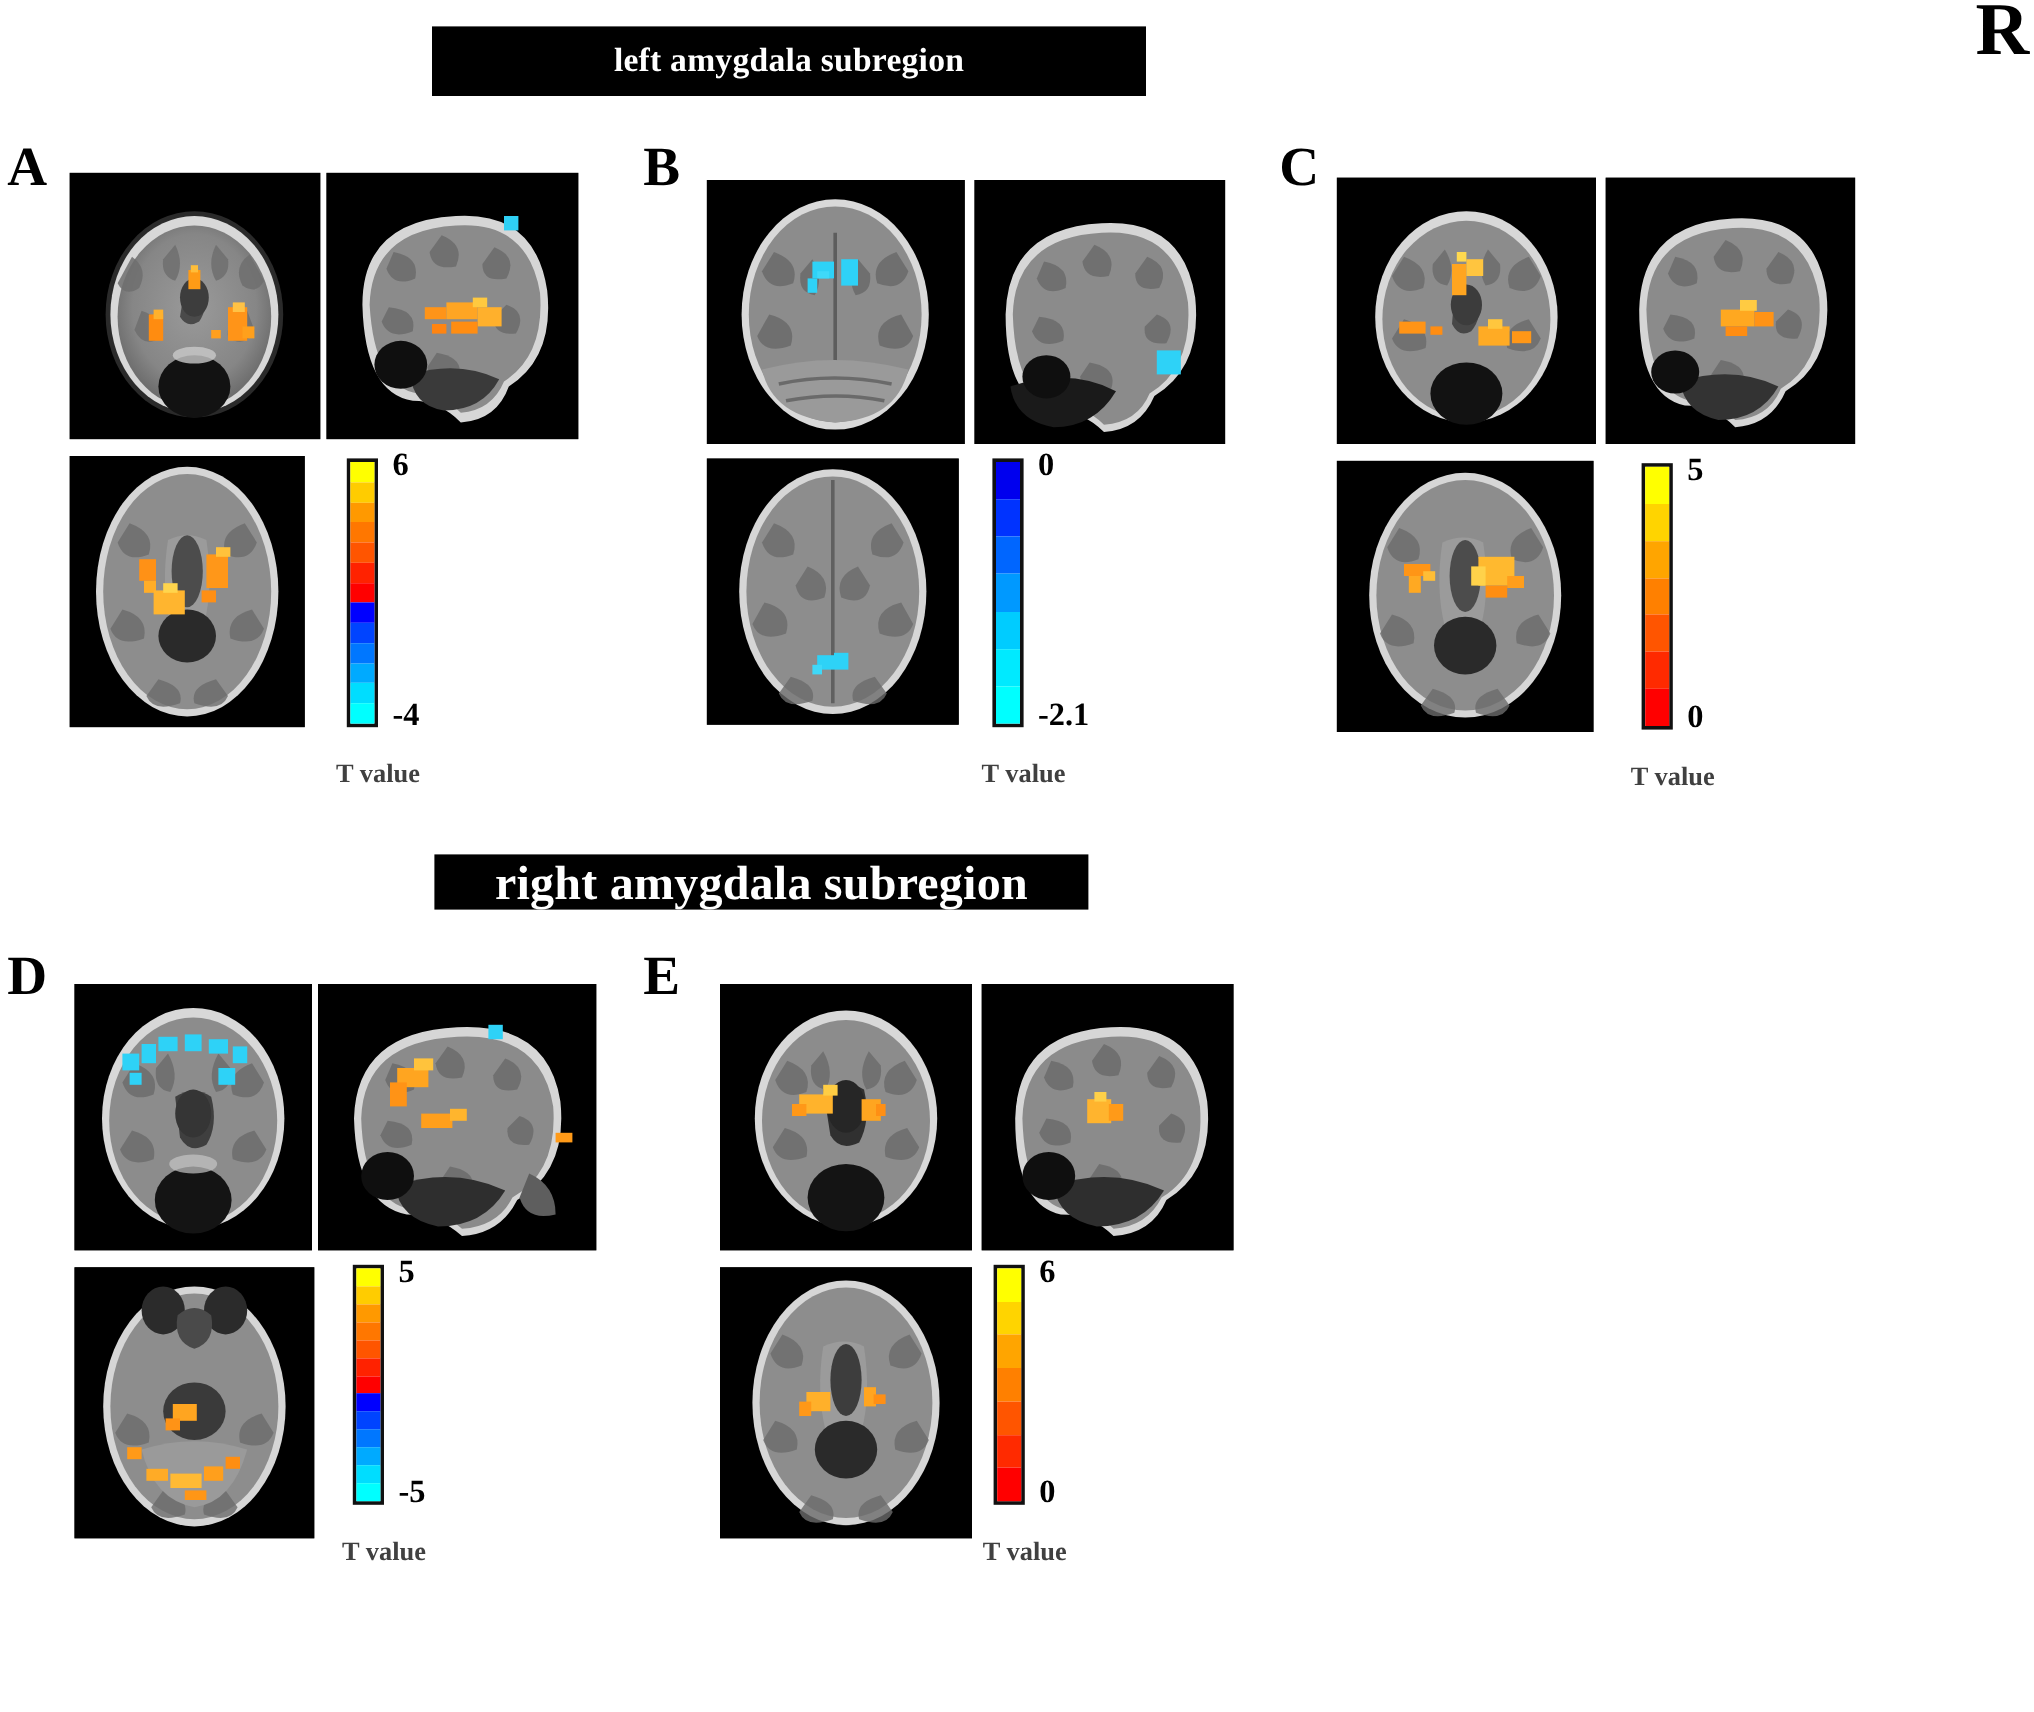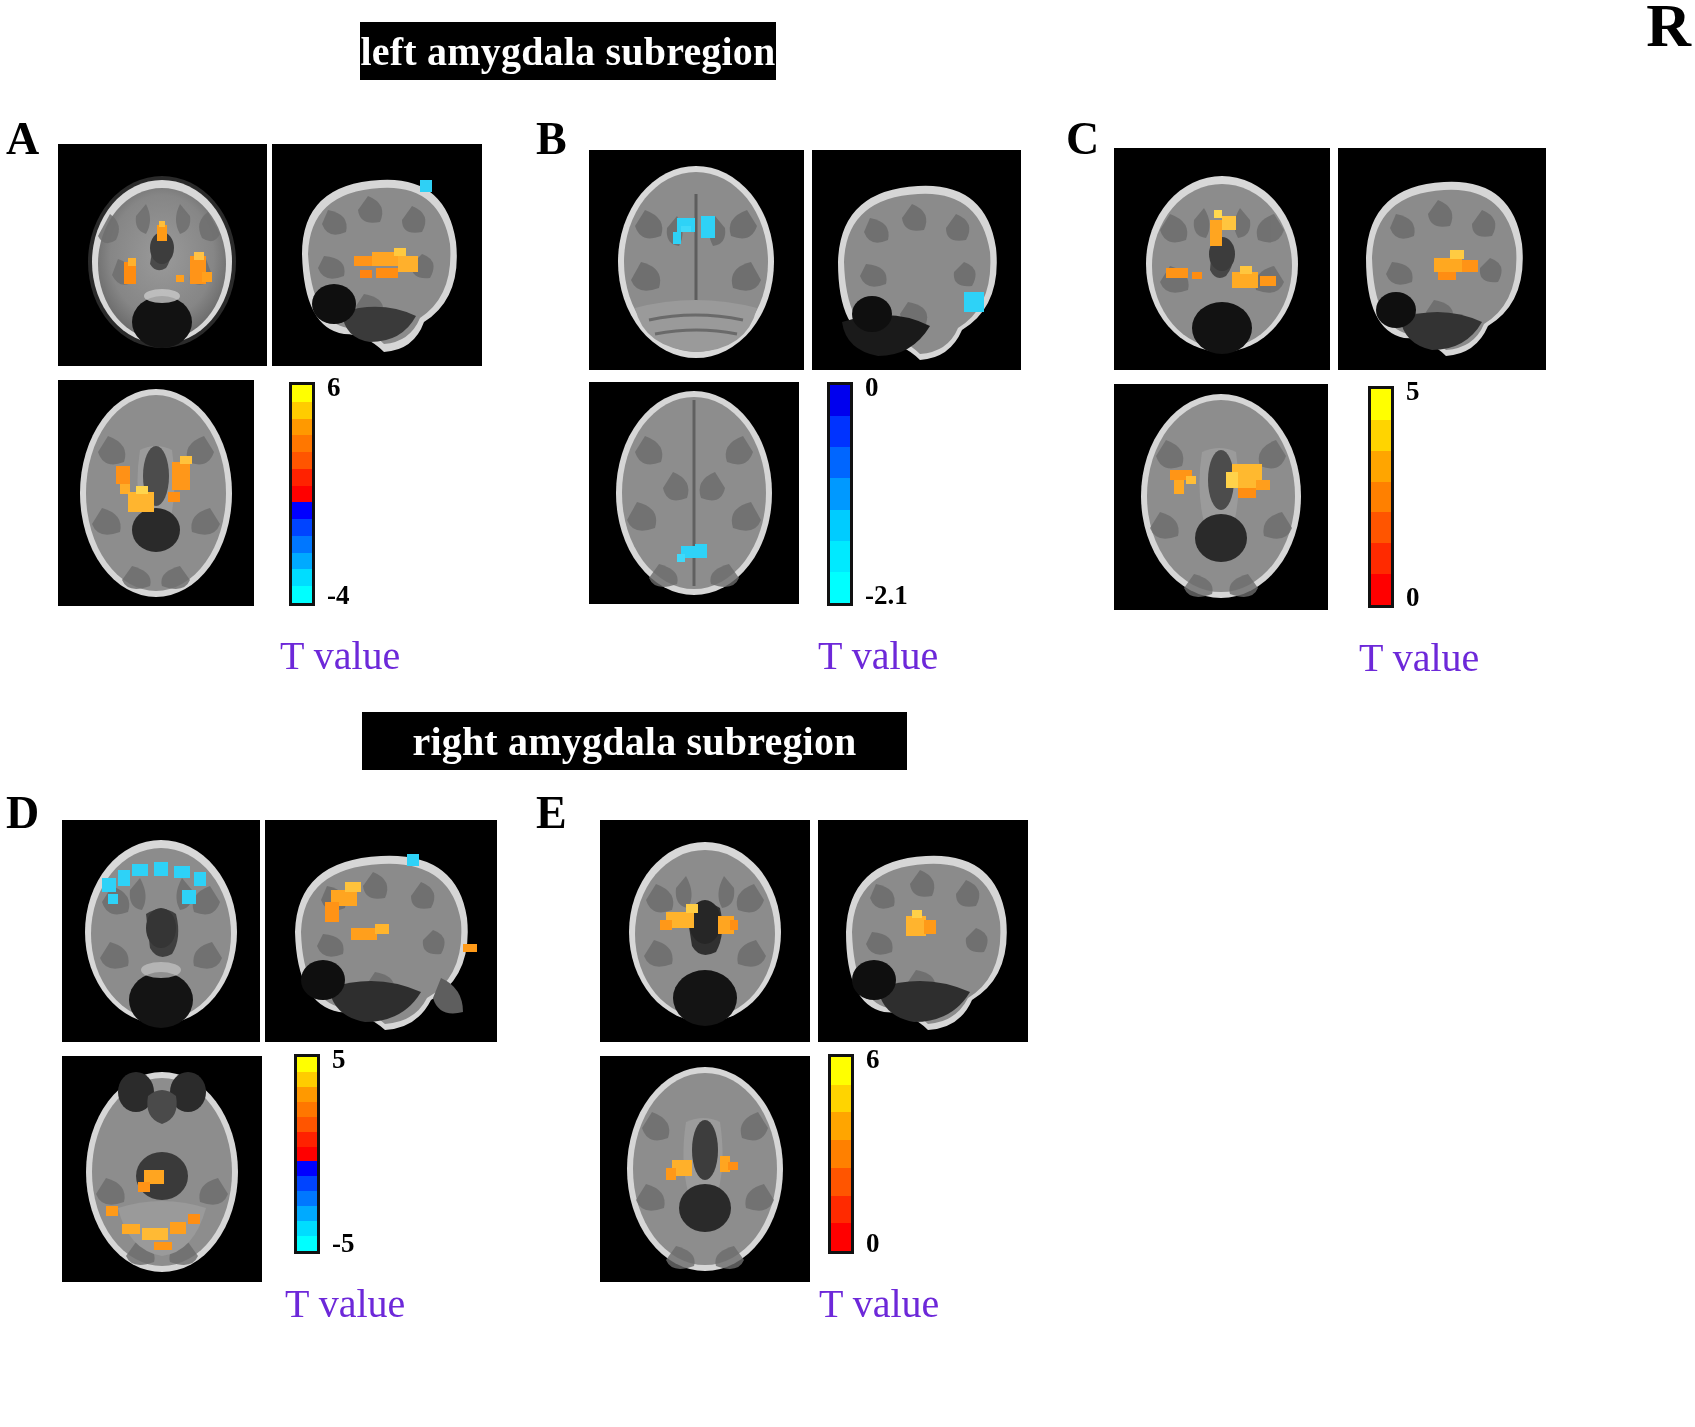"left amygdala subregion" #banner-left { font-size: 40px -> 28px; width: 416px -> 595px }
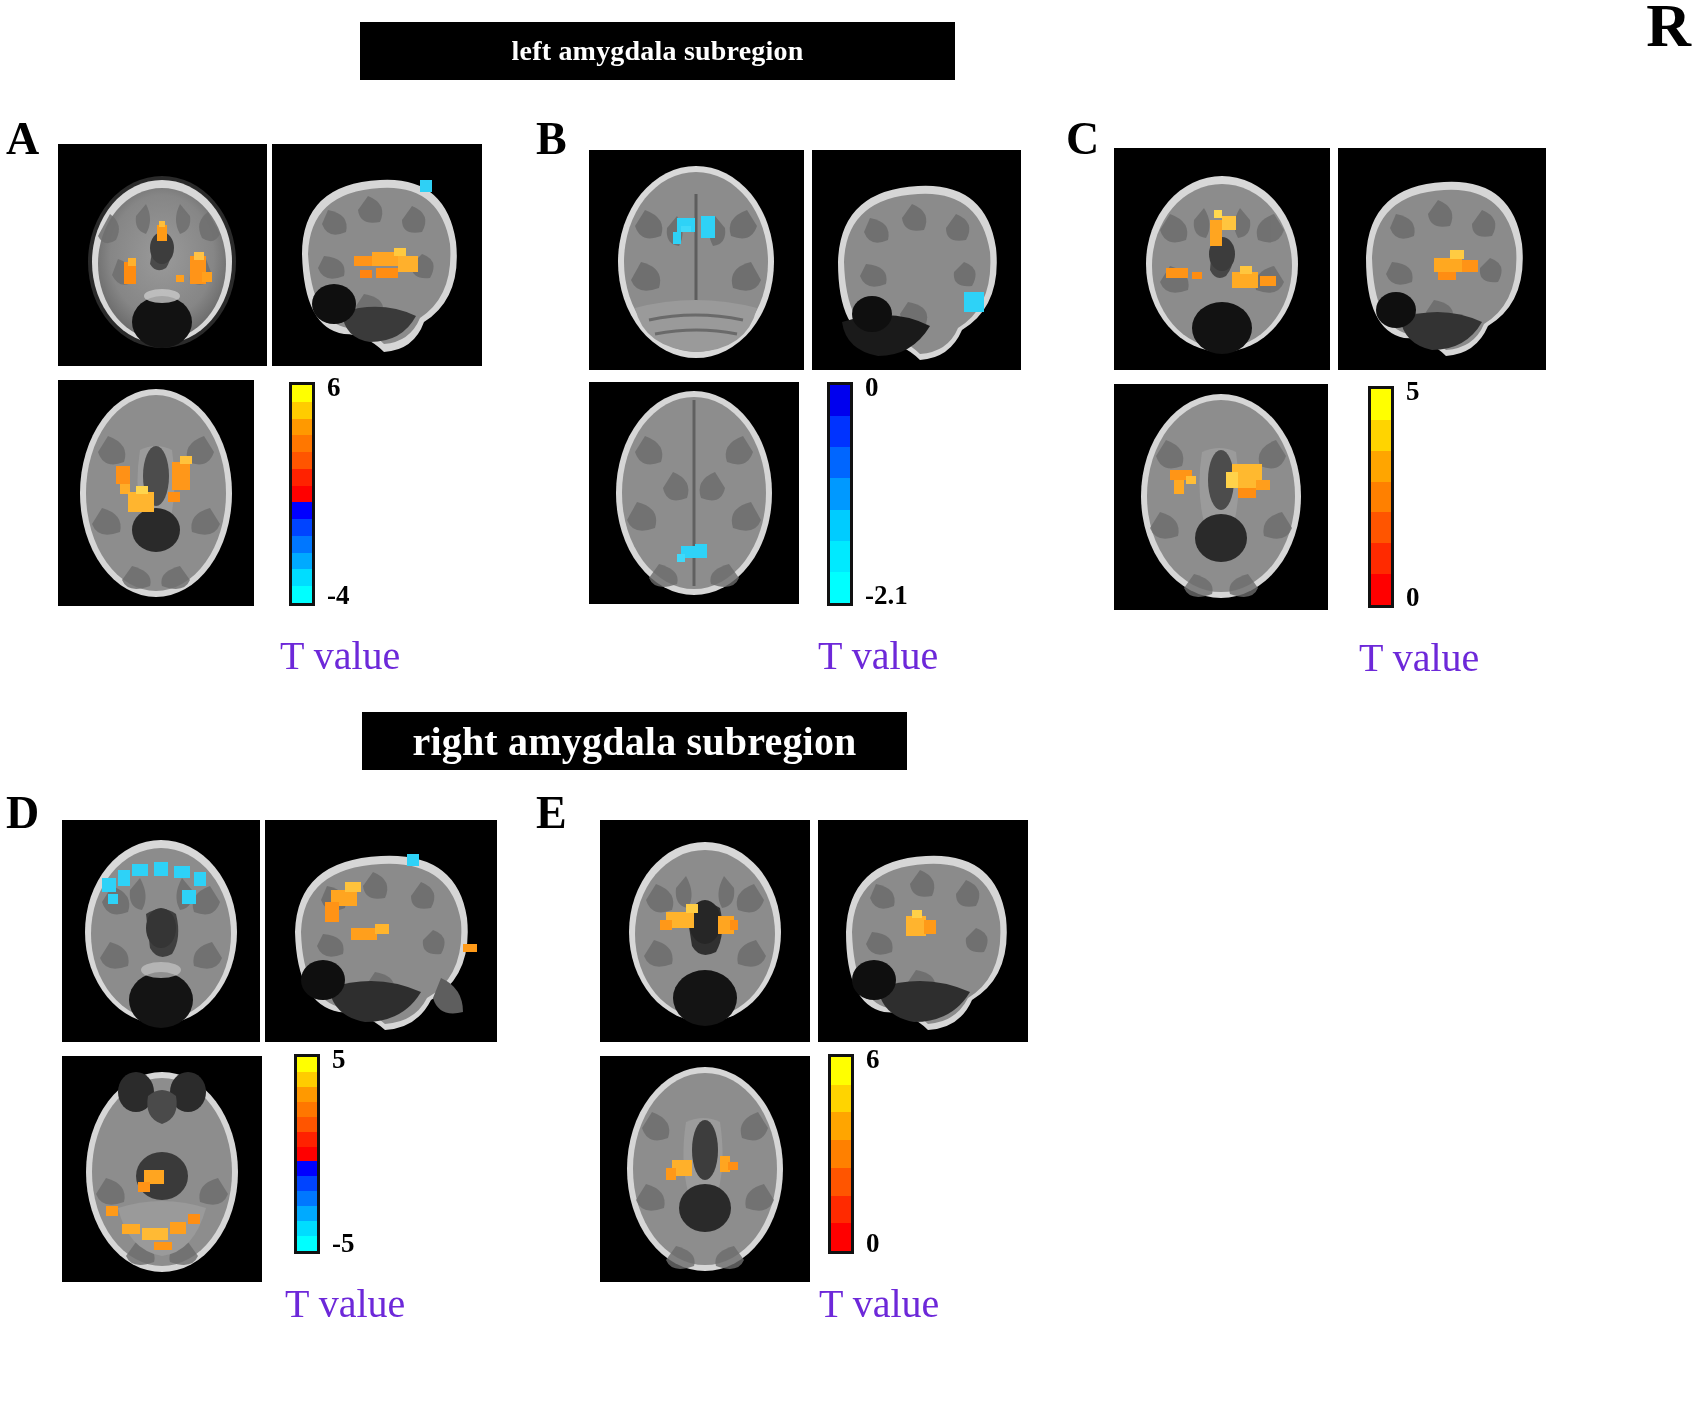"T value" .cbar-title { color: #6d28d9 -> #404040; font-size: 40px -> 22px; font-weight: normal -> bold }
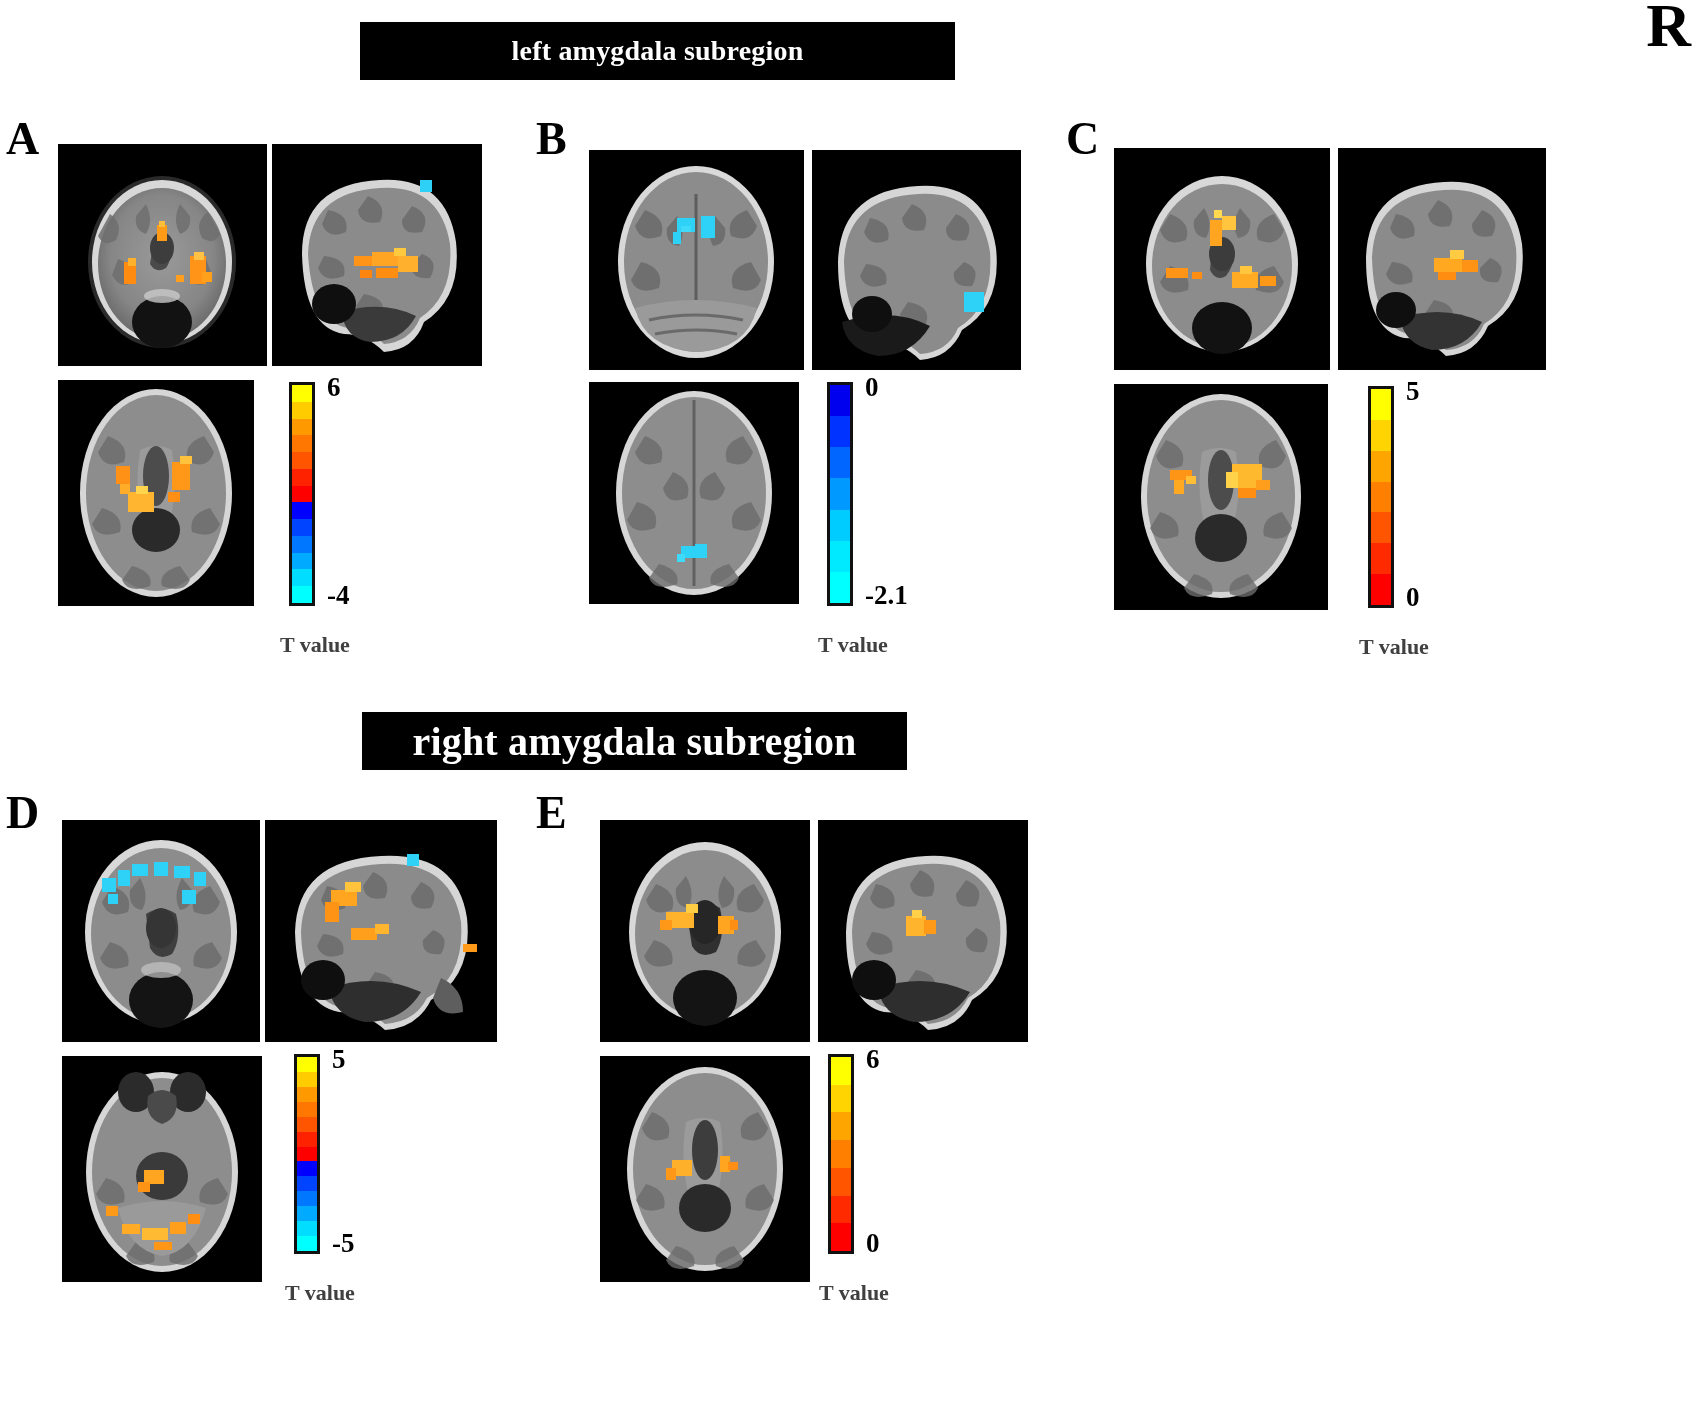"right amygdala subregion" #banner-right { height: 58px -> 46px }
